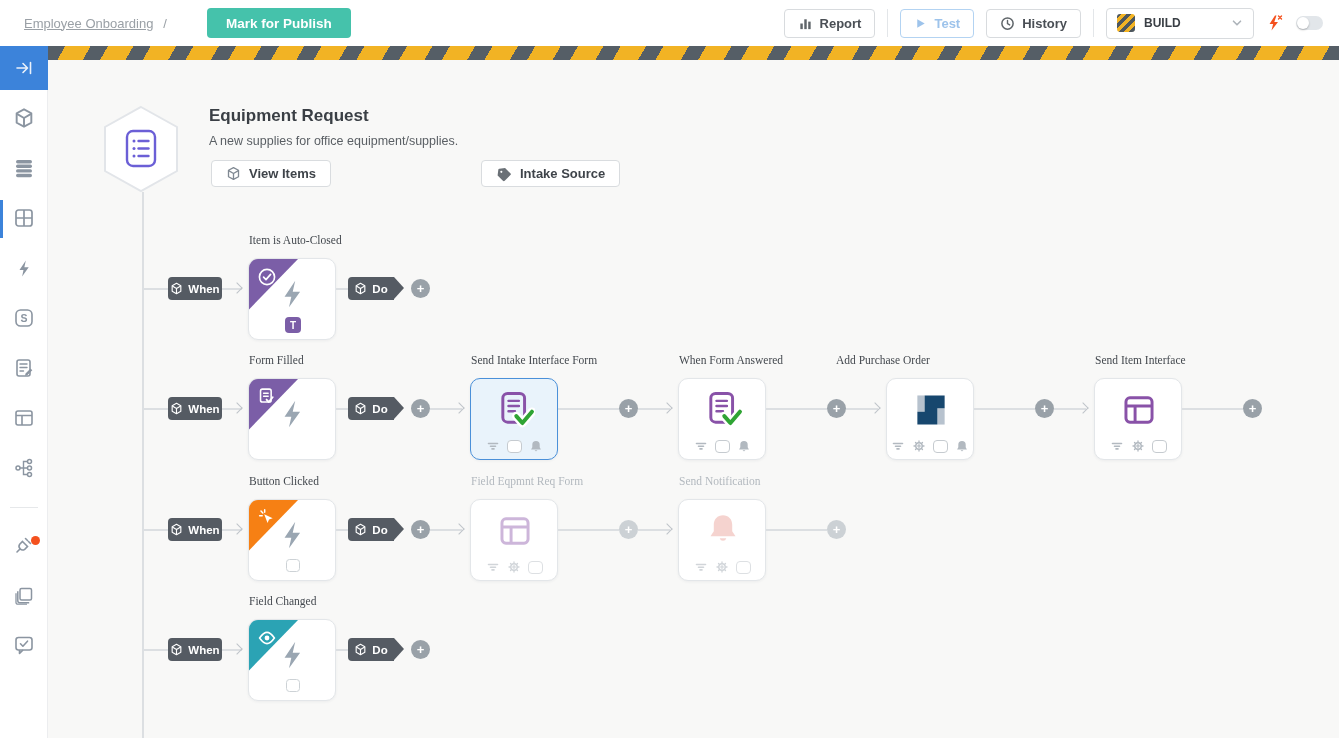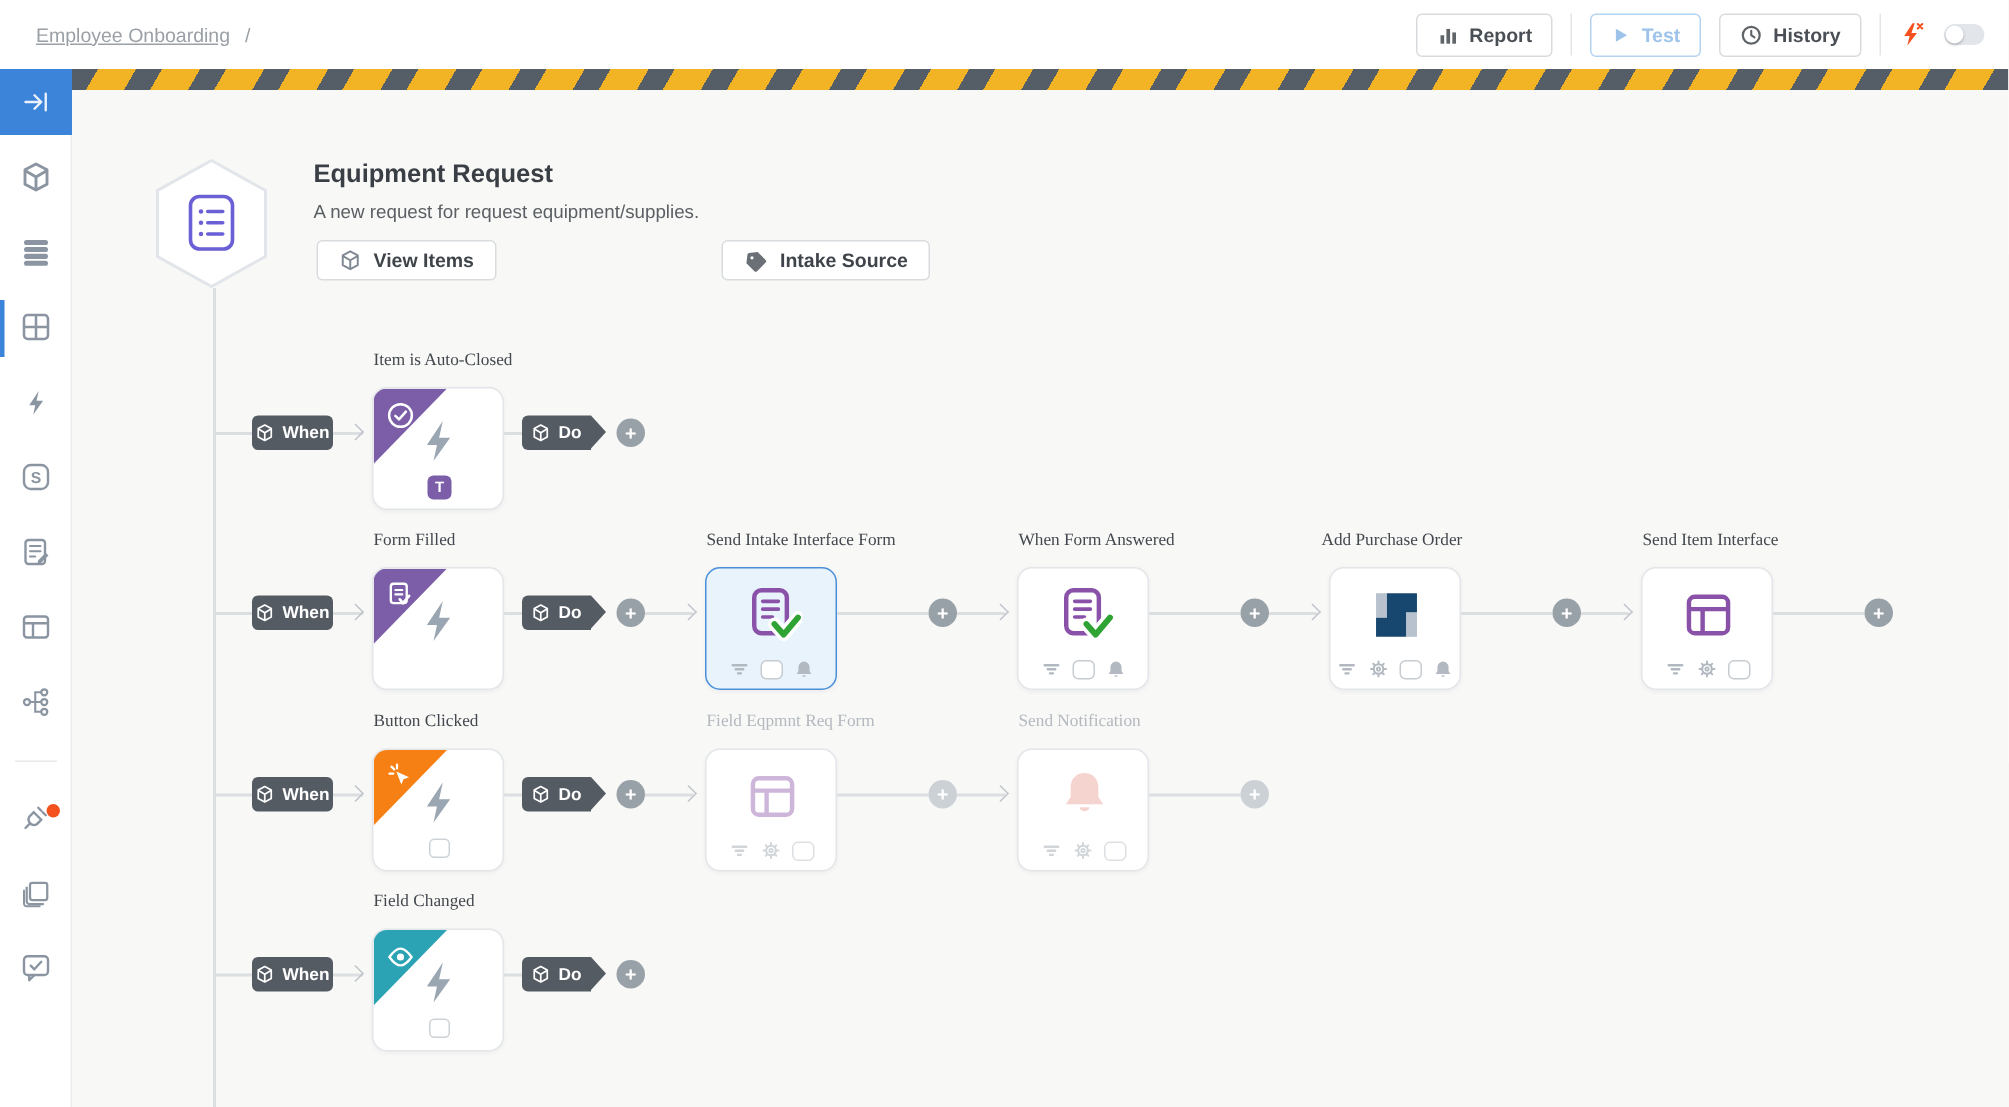"Mark for Publish" button.publish-btn { html: none -> <button>Mark for Publish</button> }
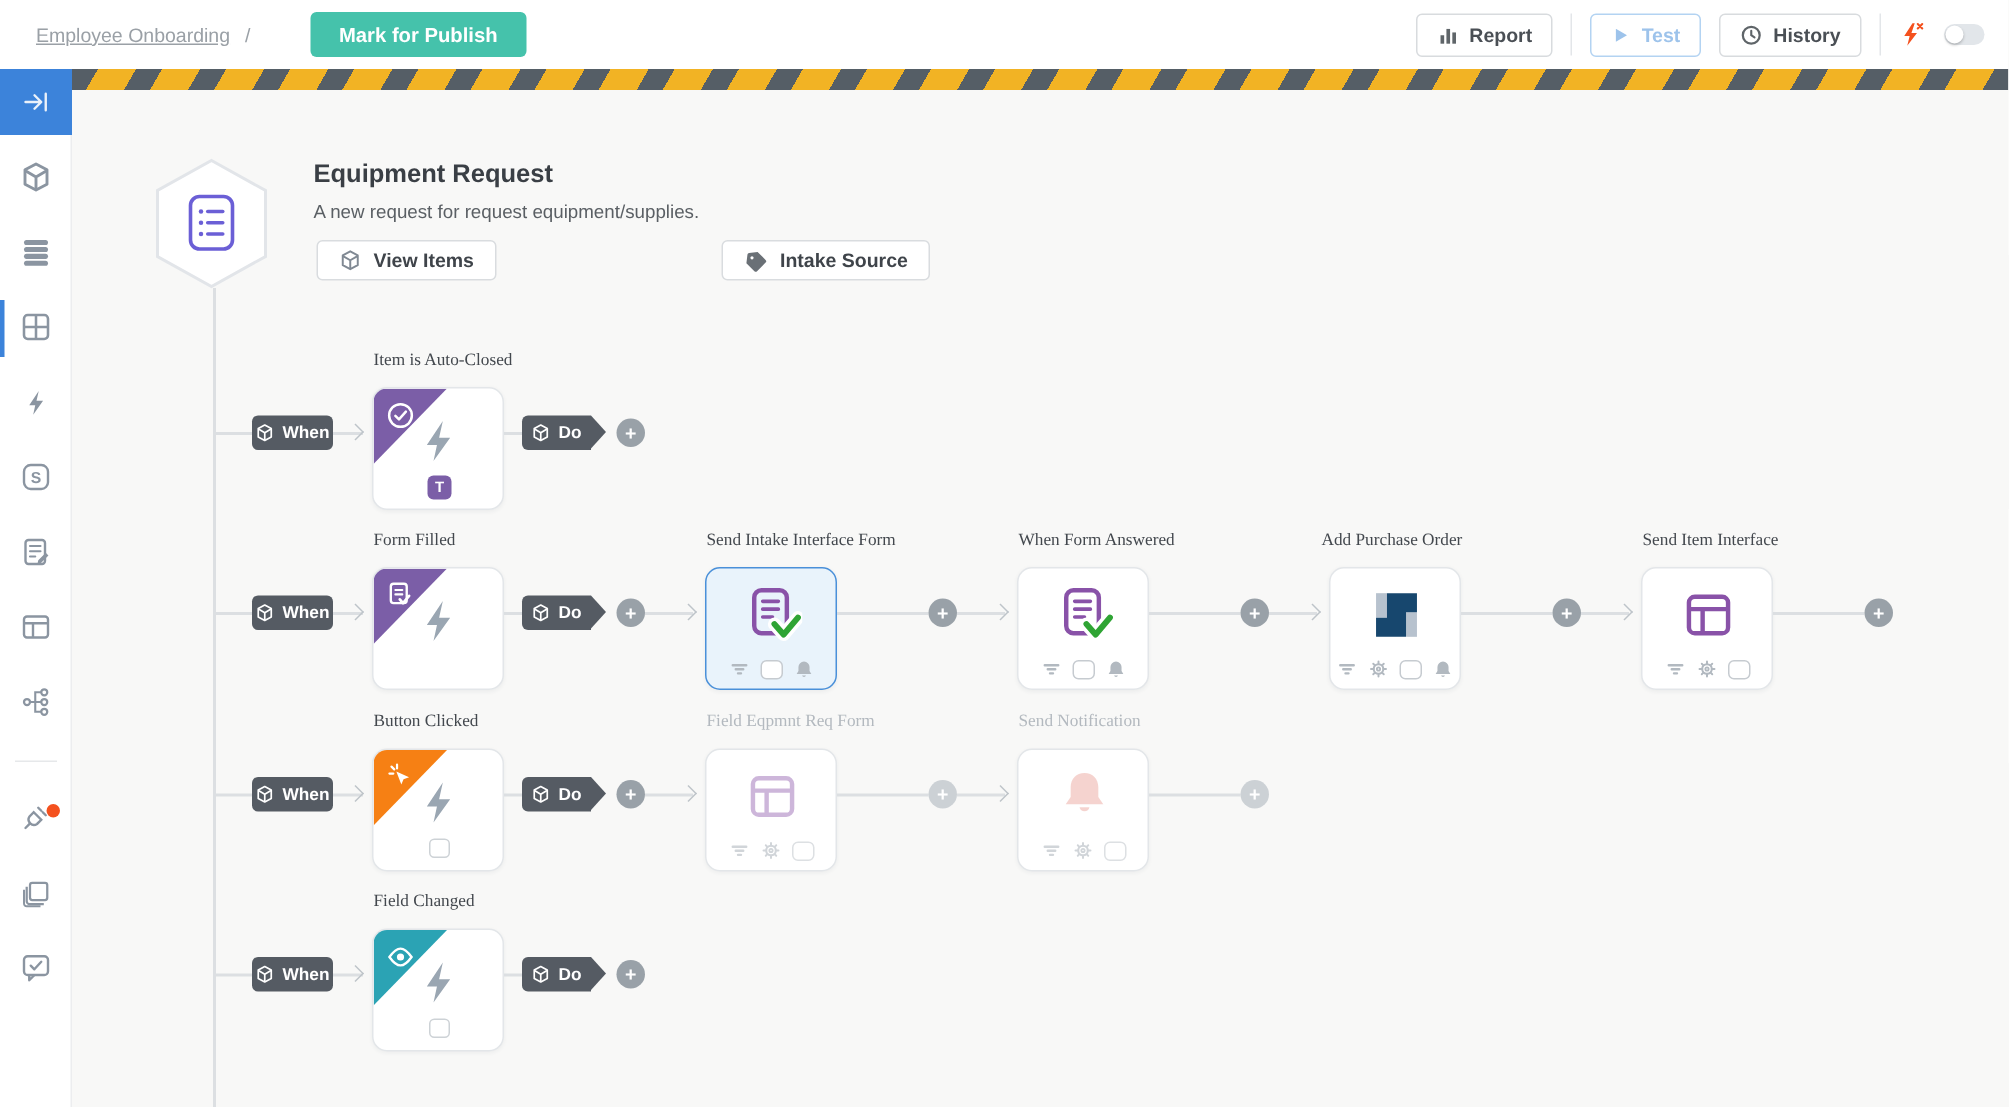"BUILD" div.build-select { html: none -> <div> <span></span> <span>BUILD</span> <svg> <use></use> </svg> </div> }
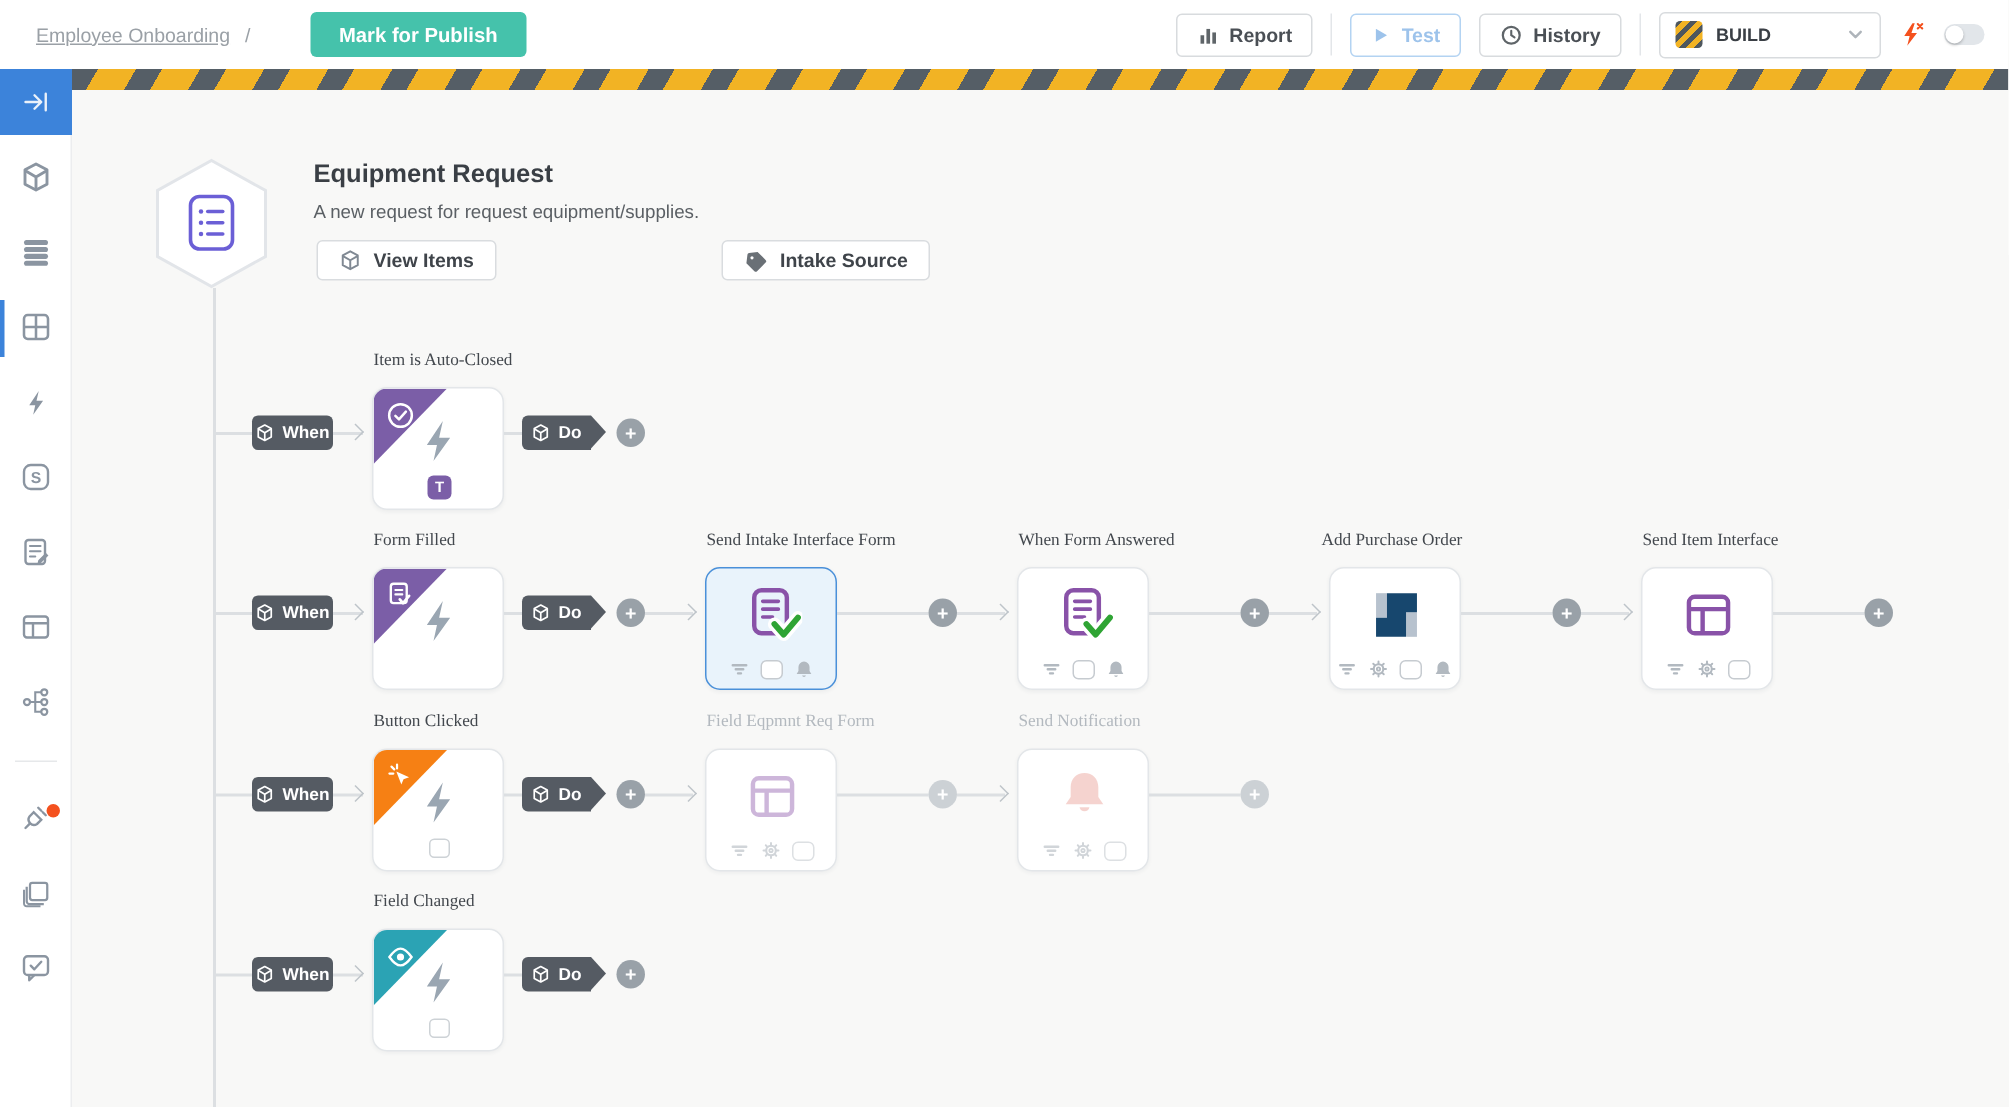"A new request for request" div.flow-desc { text: request for request -> supplies for office }
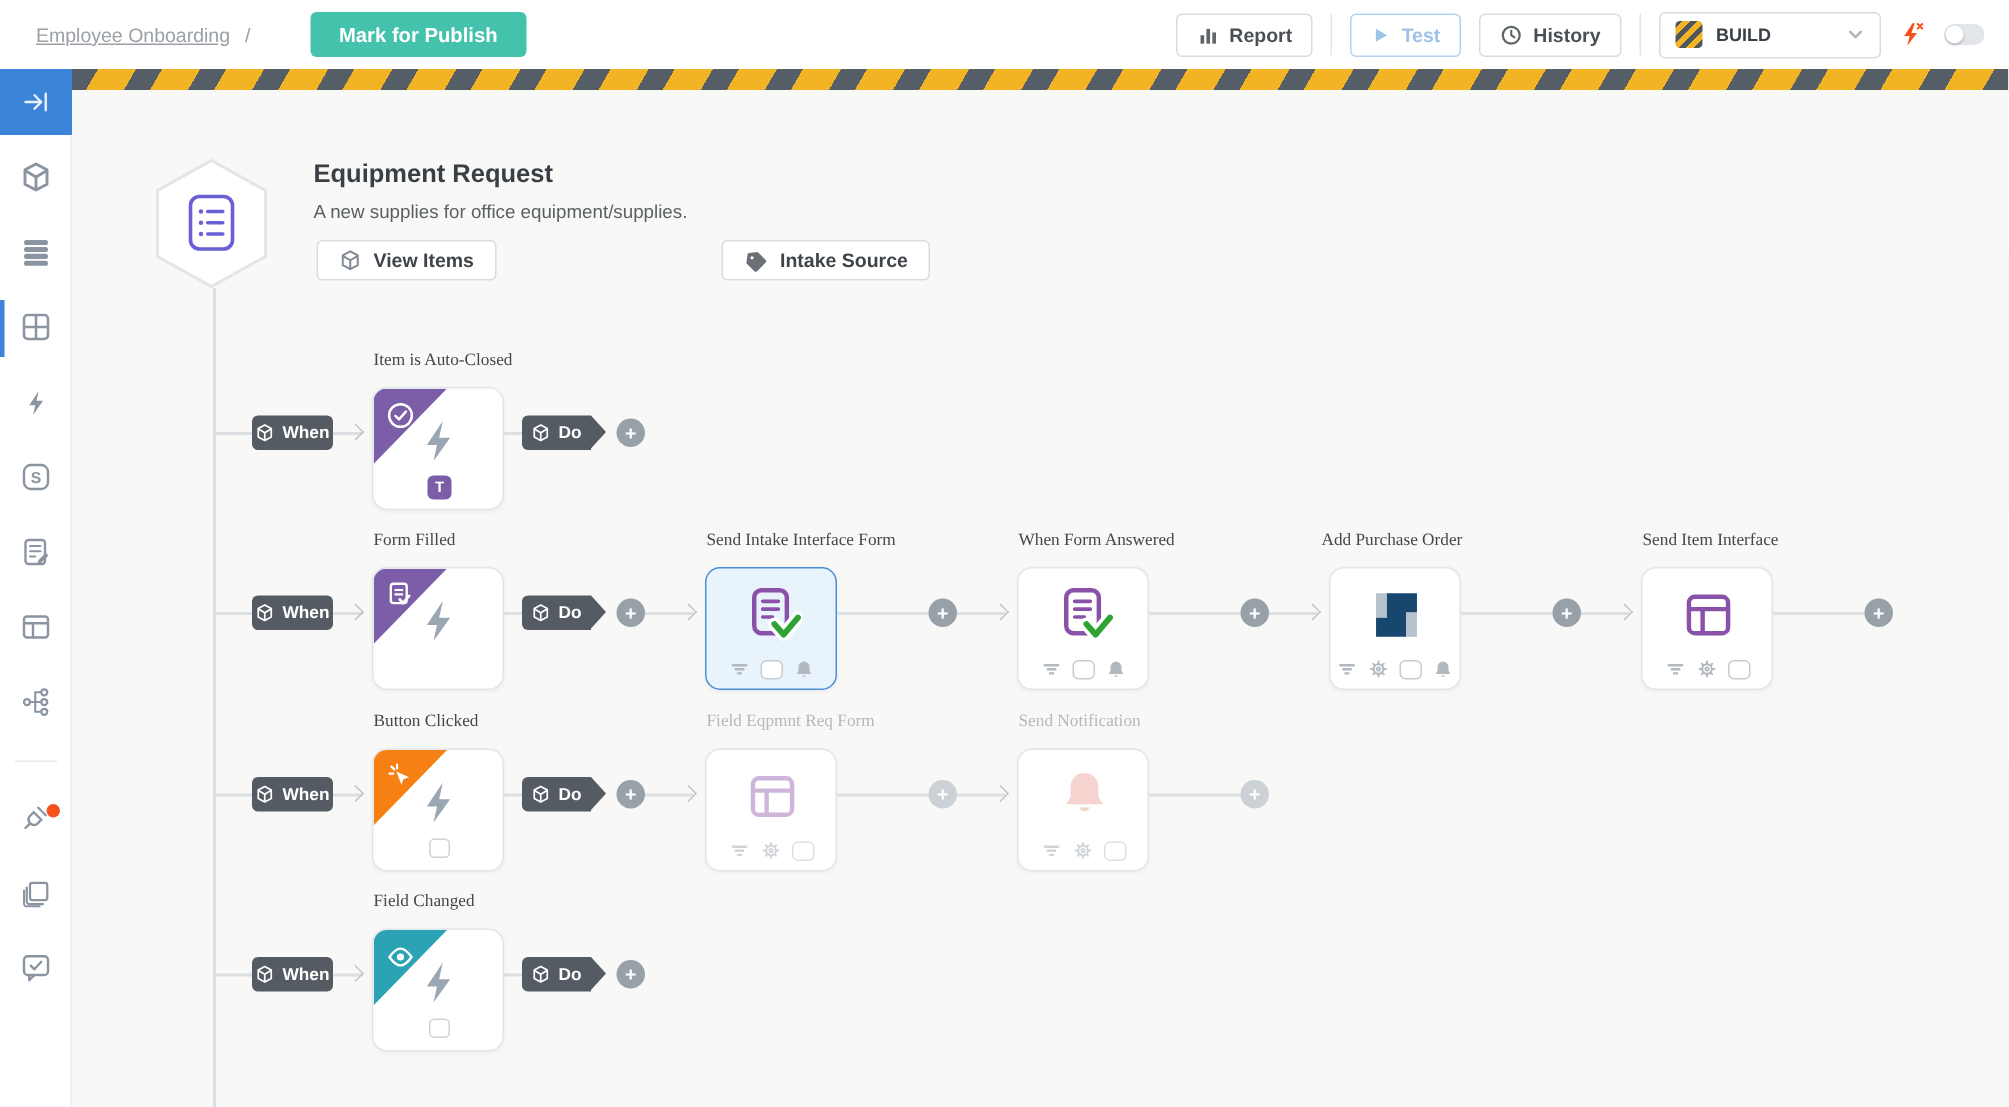"Add Purchase Order" div.card-label { left: 881px -> 836px }
